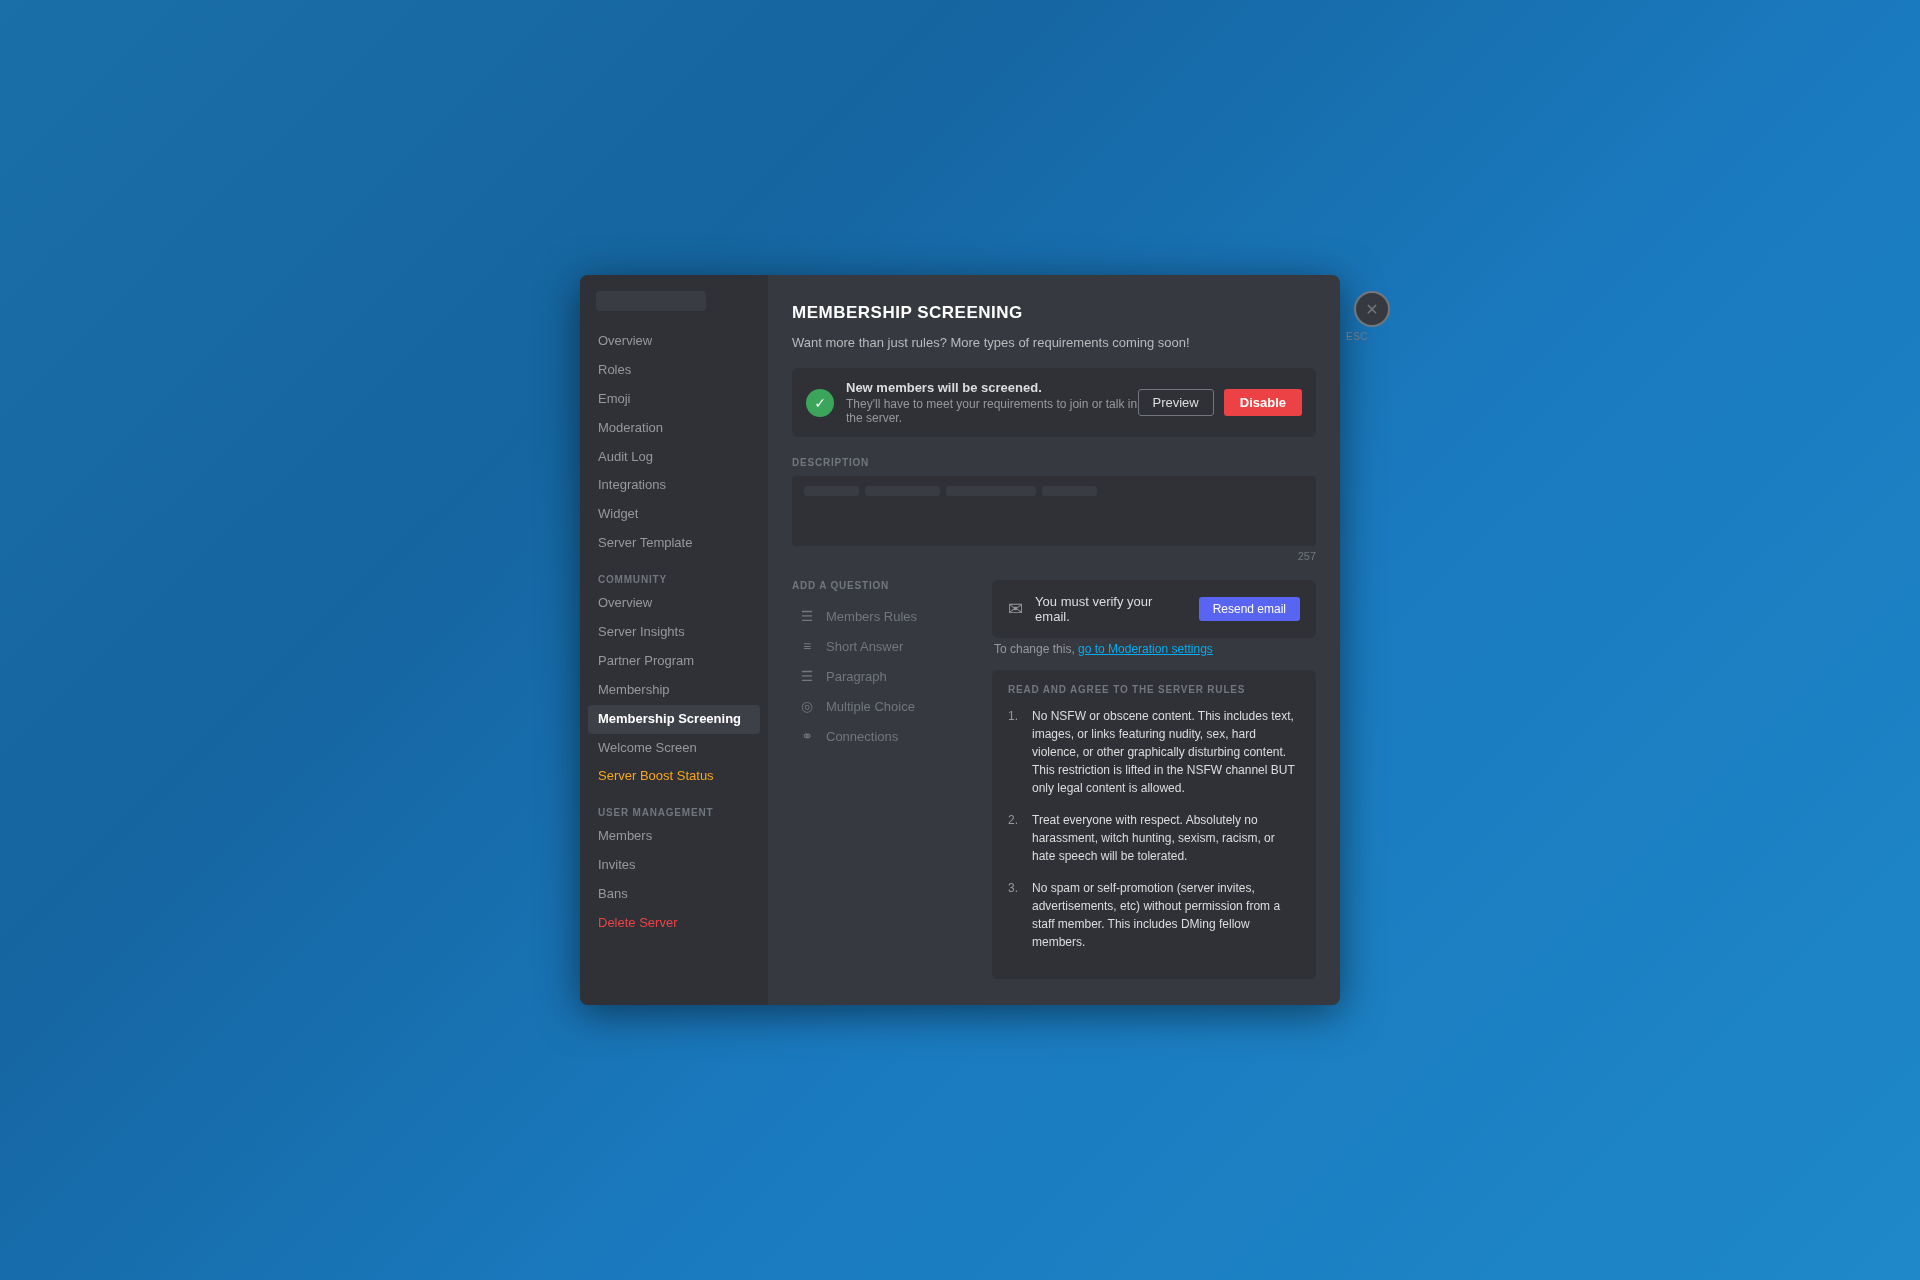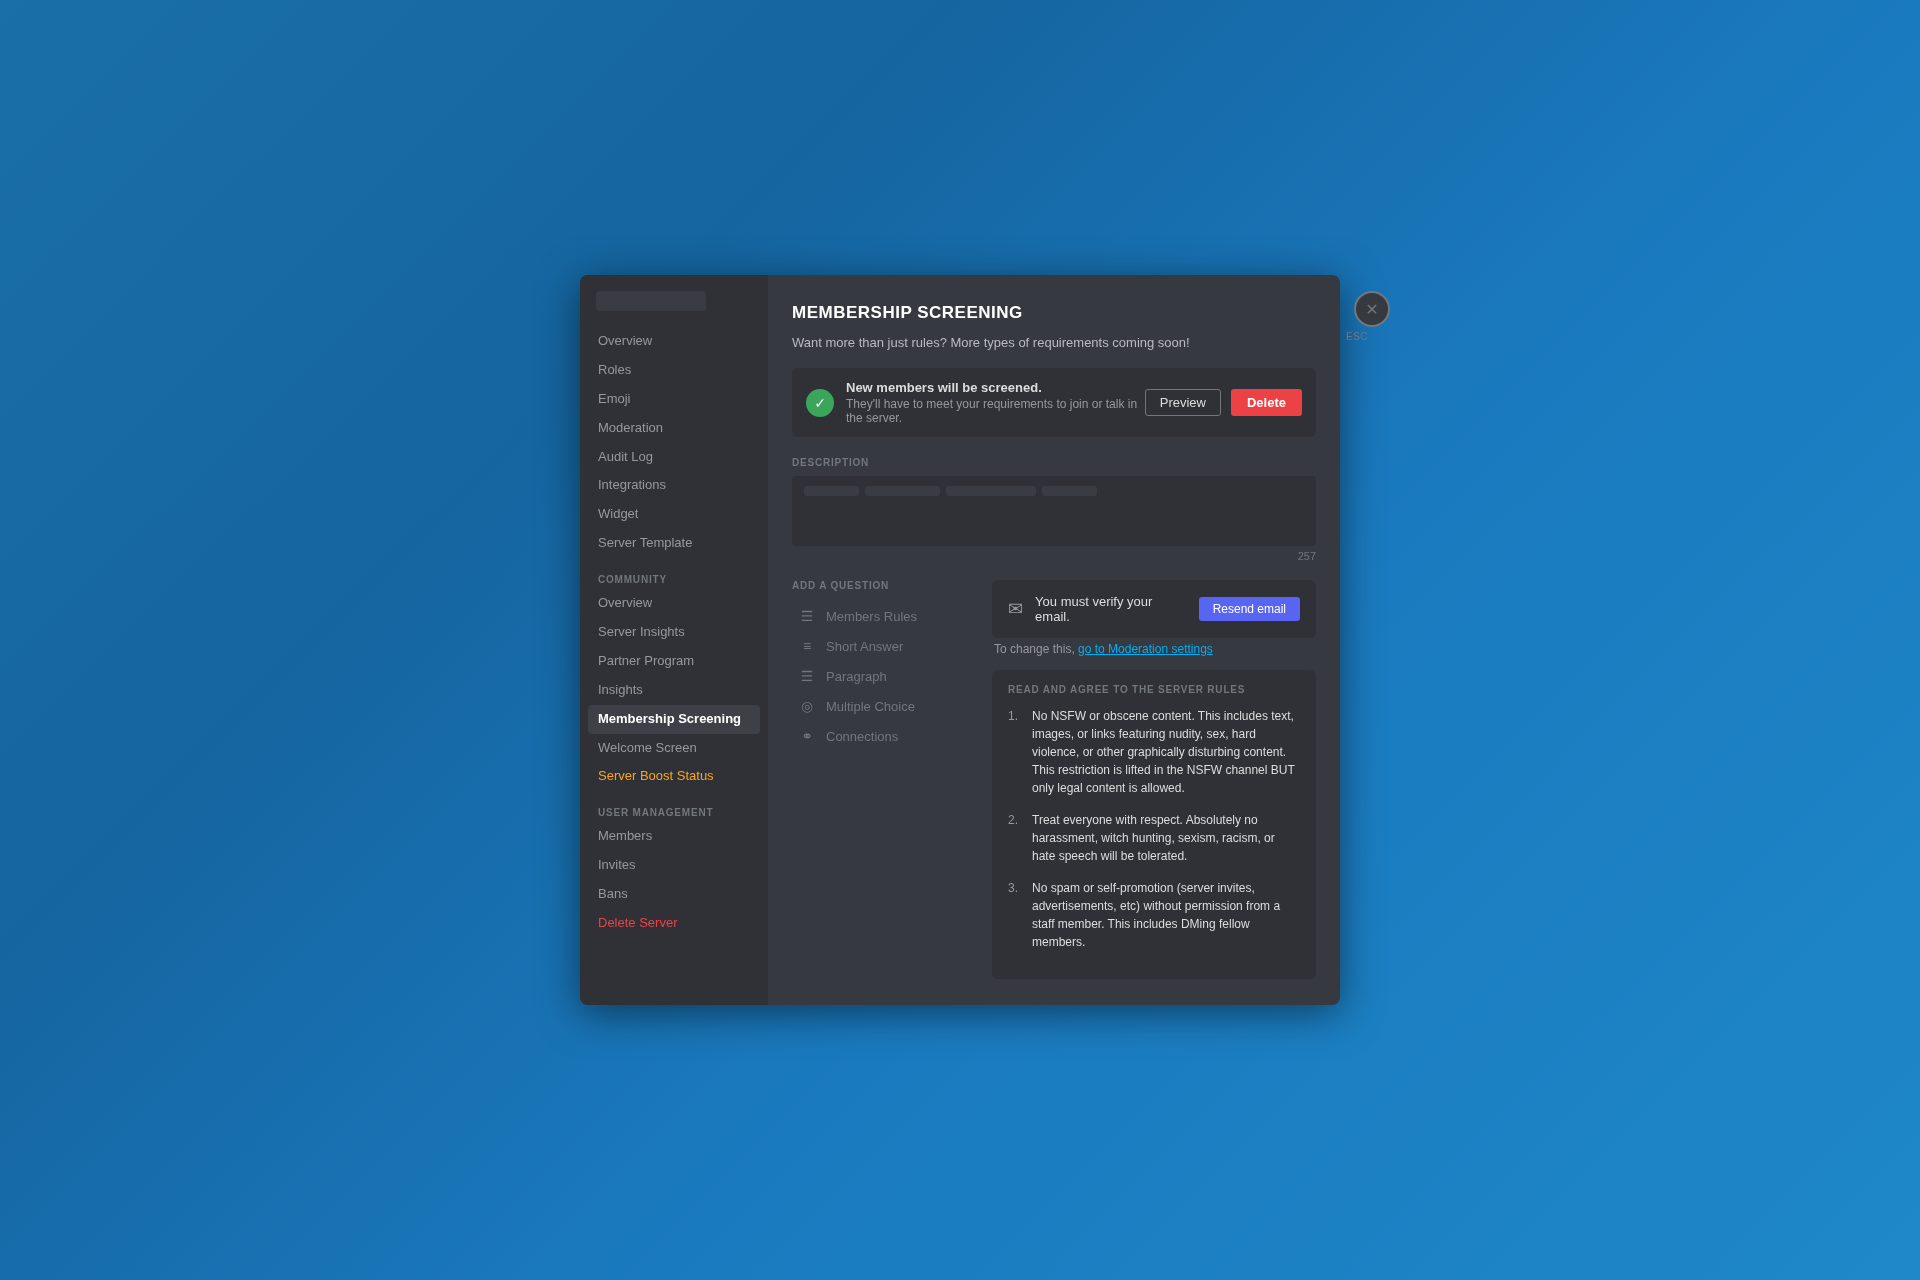"Delete" button.btn-disable { text: Delete -> Disable }
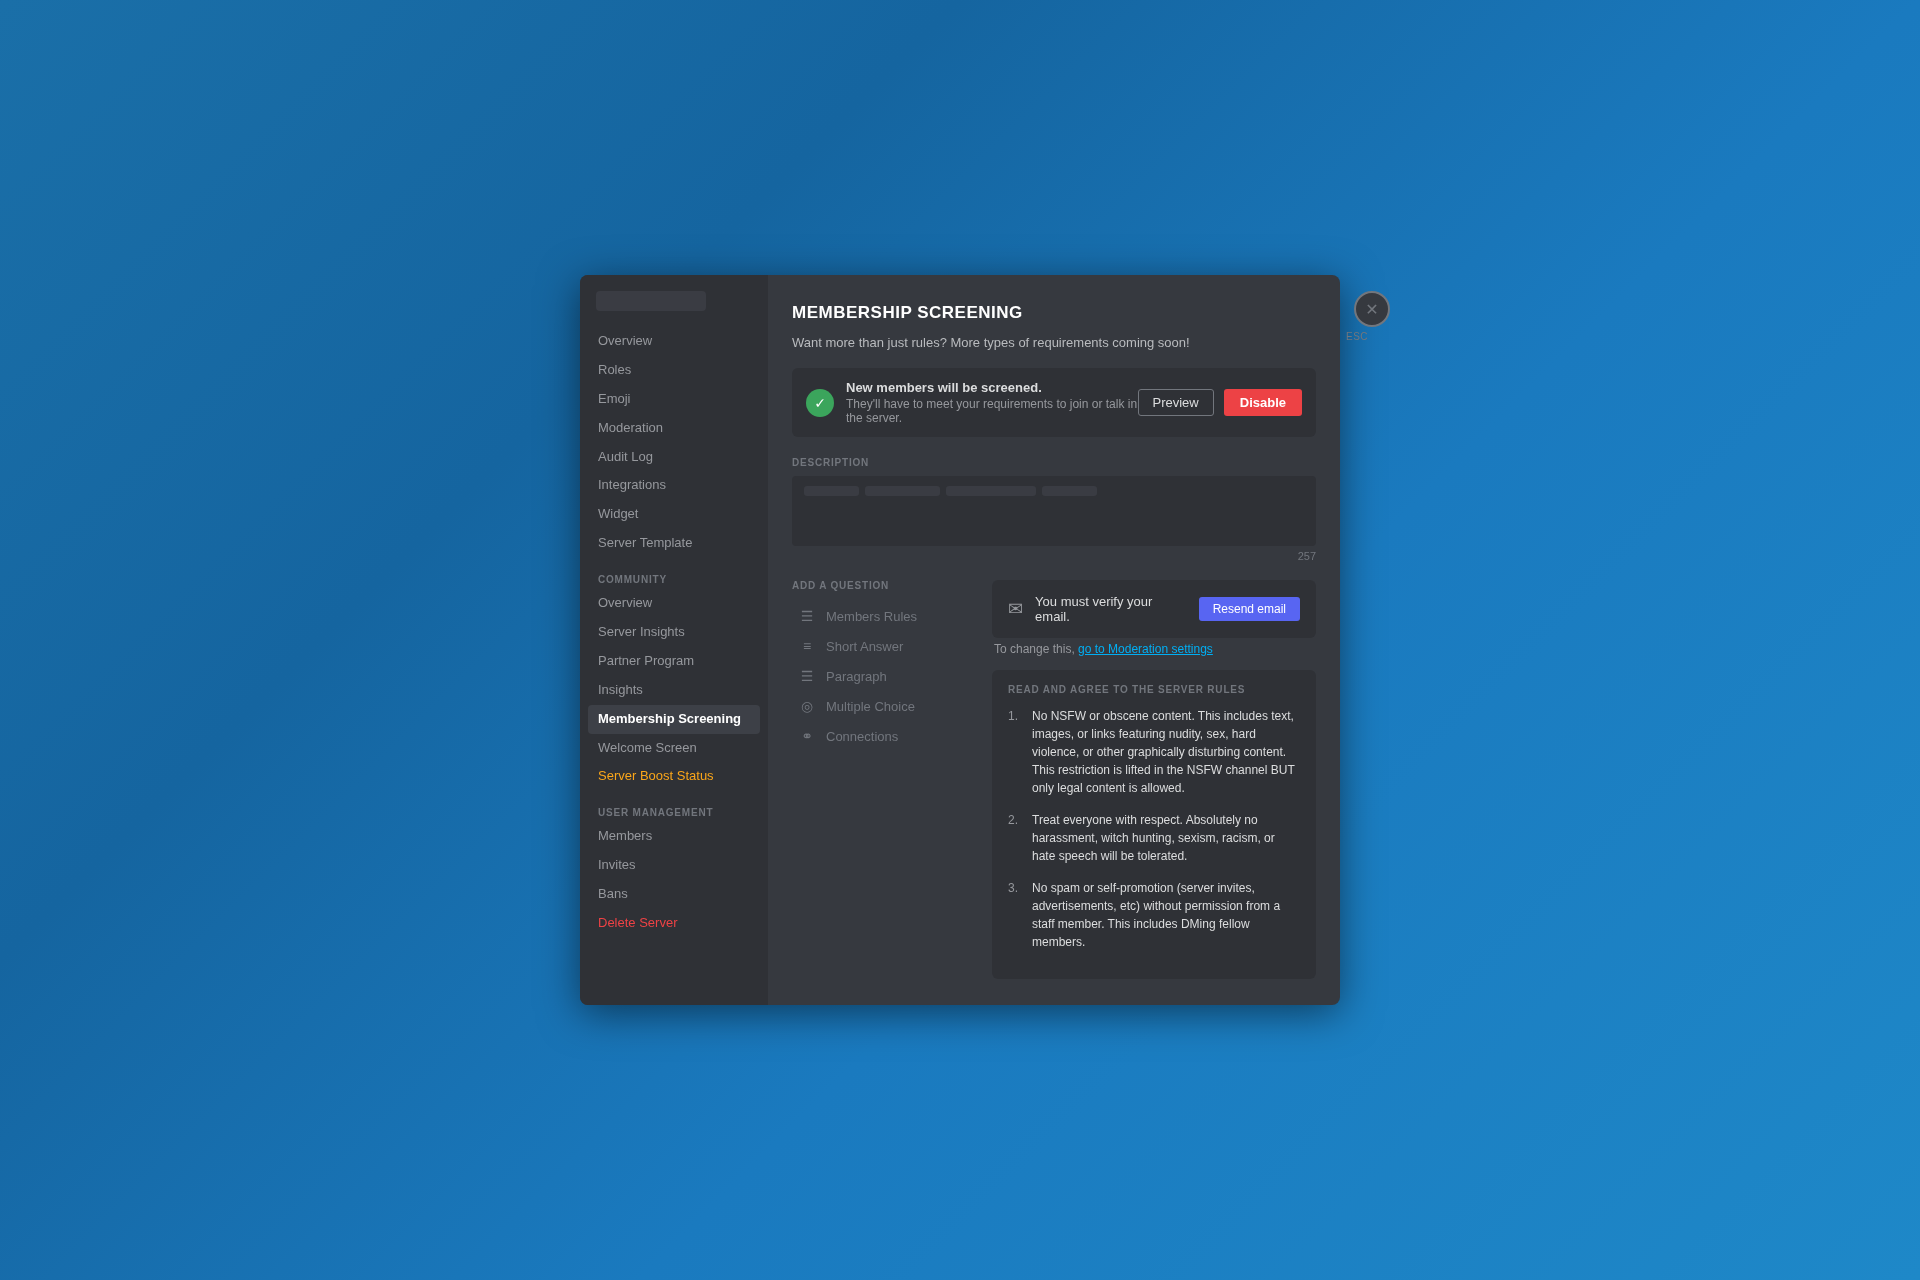"Insights" div.sidebar-item { text: Insights -> Membership }
